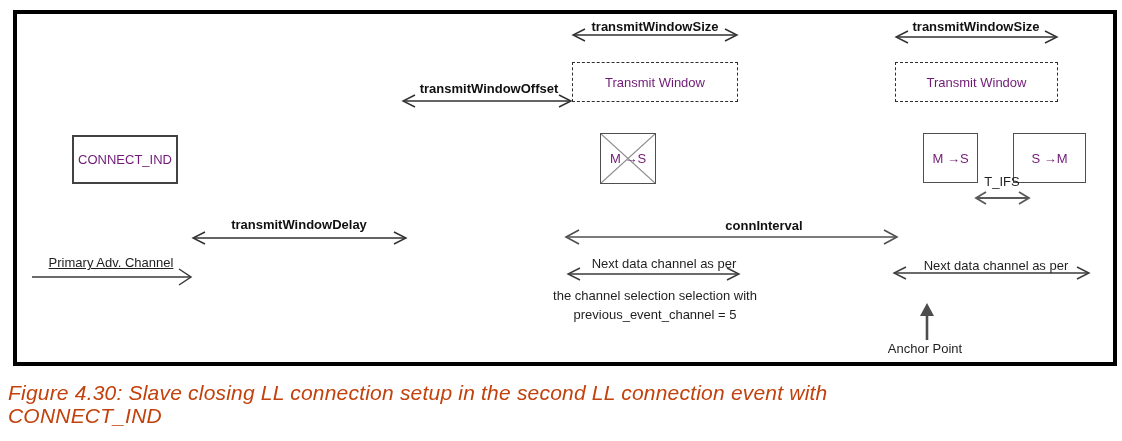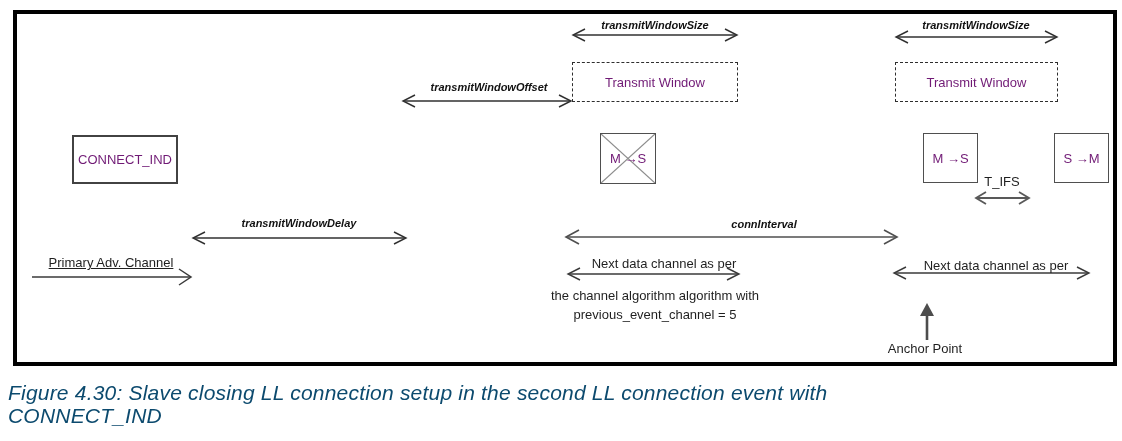"transmitWindowSize" .param { font-size: 11px -> 13px; font-style: italic -> none }
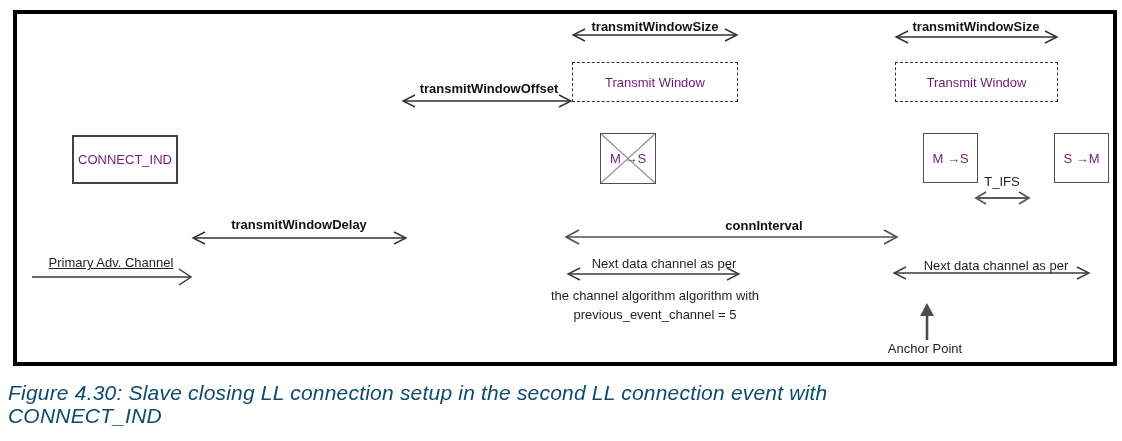"S →M" div.box { left: 1054px -> 1013px; width: 55px -> 73px }
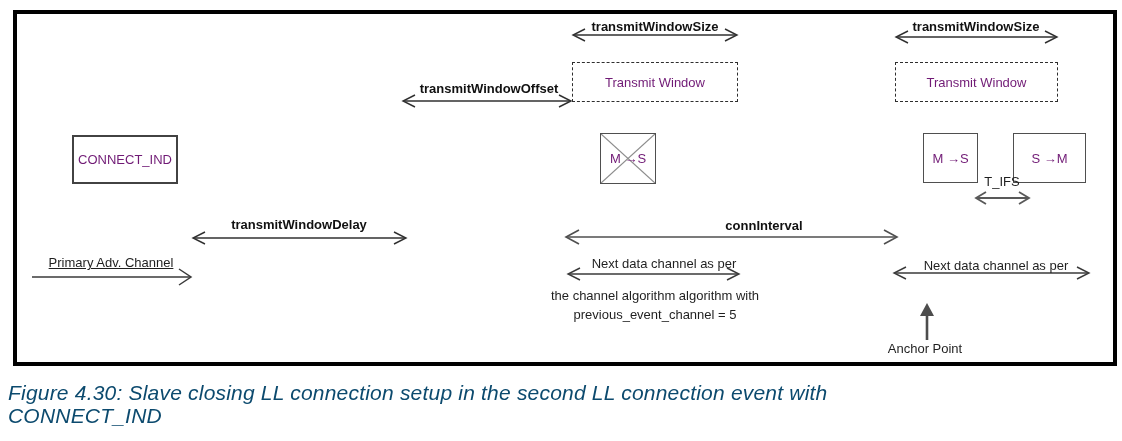"the channel algorithm algorithm with" div.lbl { text: algorithm algorithm -> selection selection }
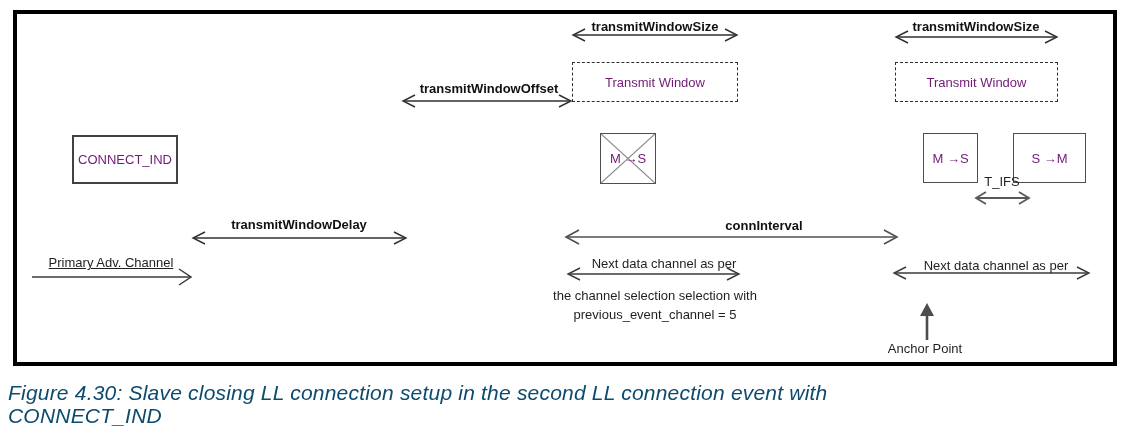"Figure 4.30: Slave closing LL" .caption { color: #0c4a6e -> #c2410c }
